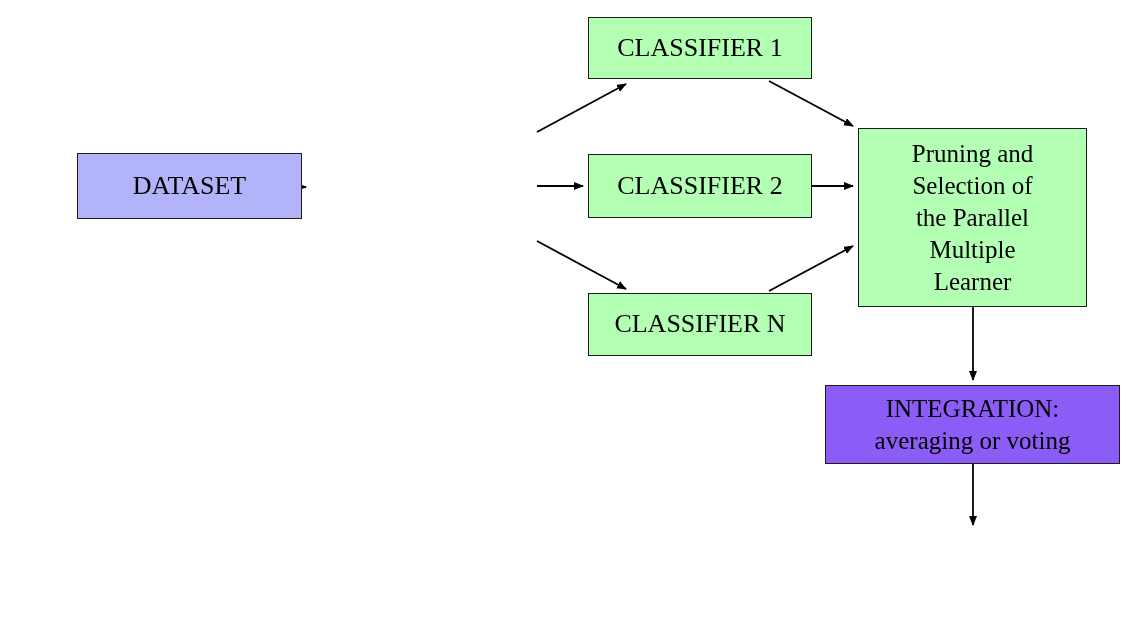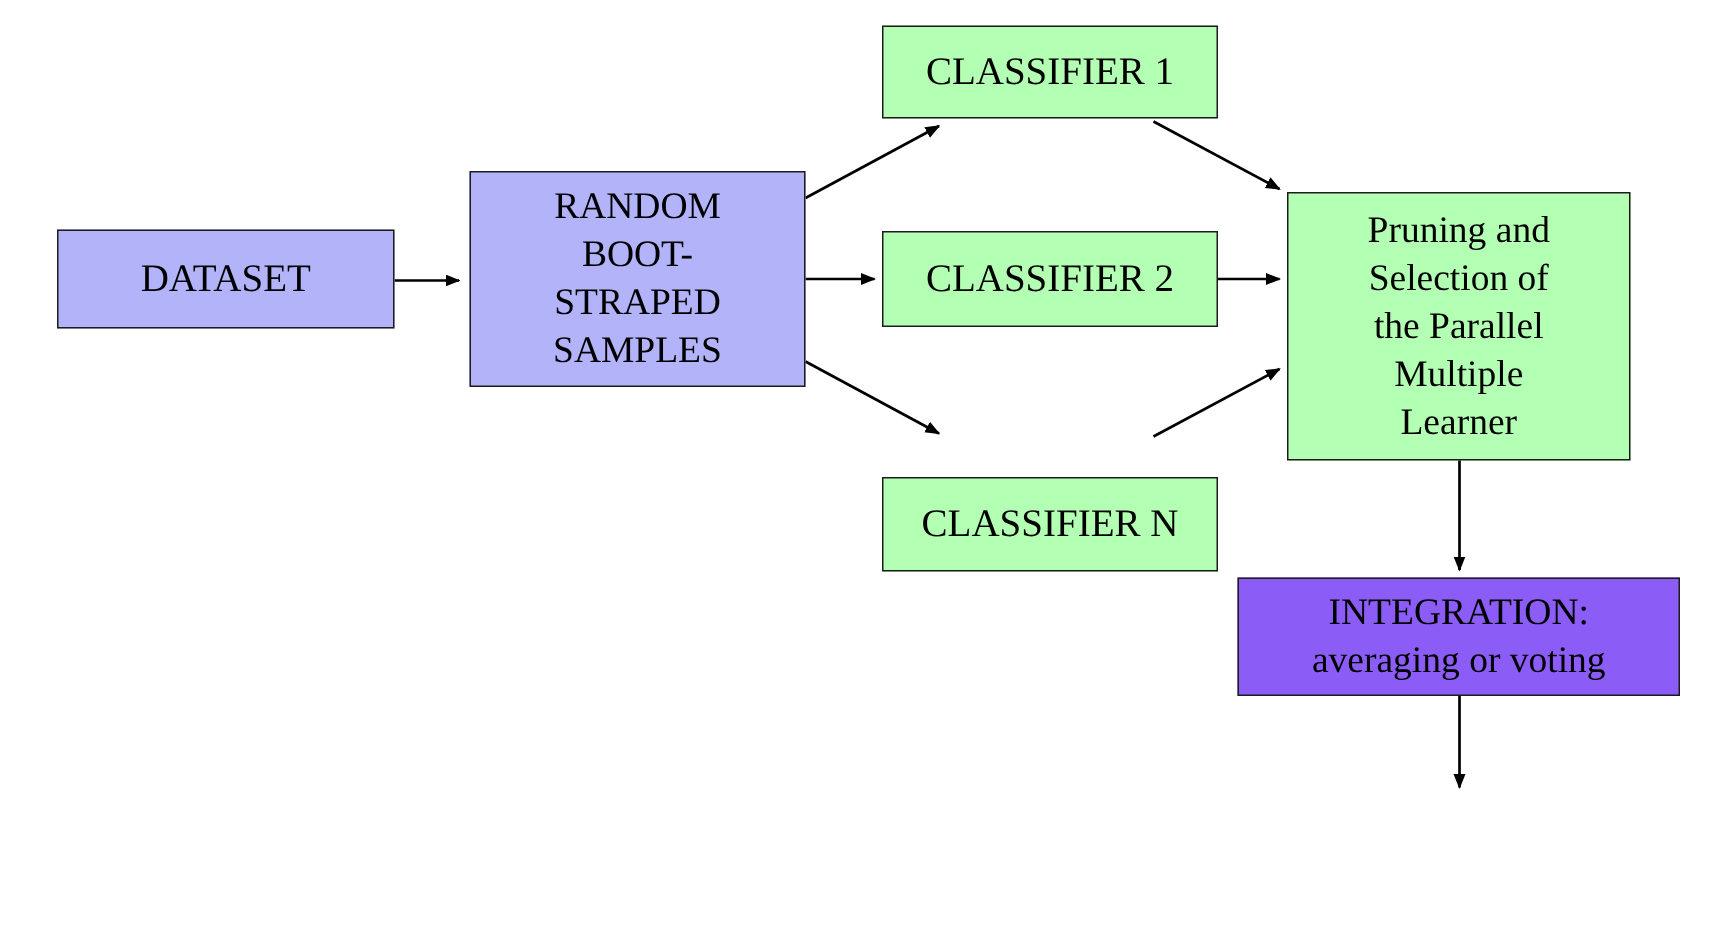"RANDOM" div.node { html: <div>RANDOM BOOT- STRAPED SAMPLES</div> -> none }
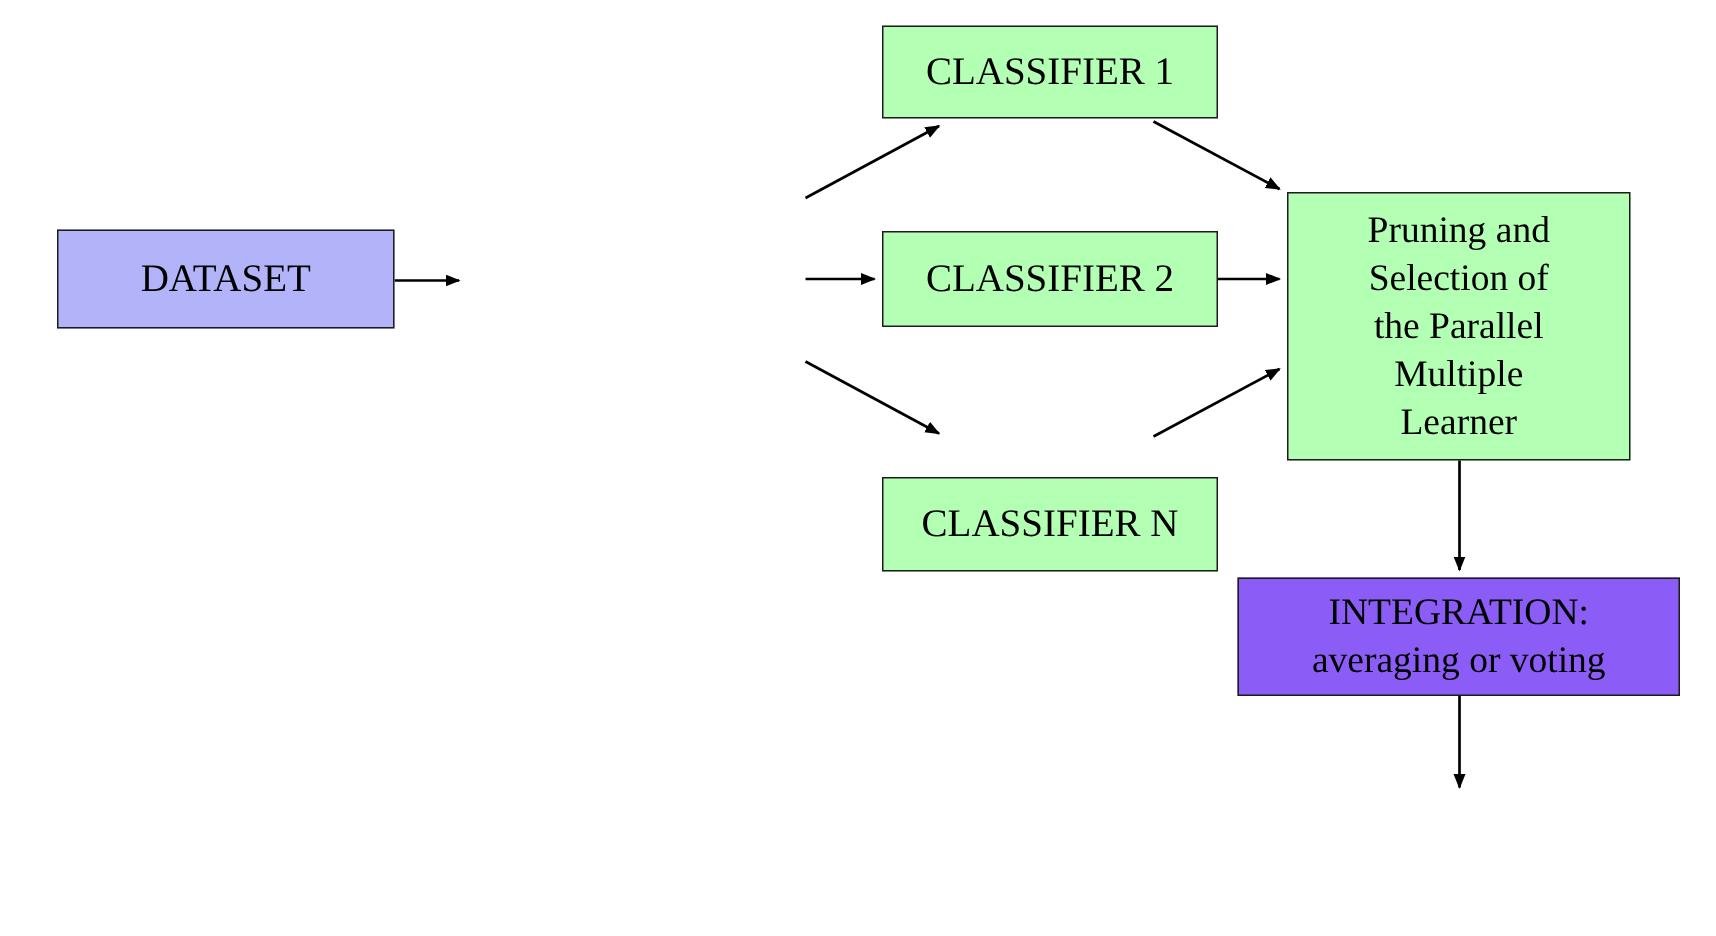"DATASET" div.node { margin-left: none -> 39px }
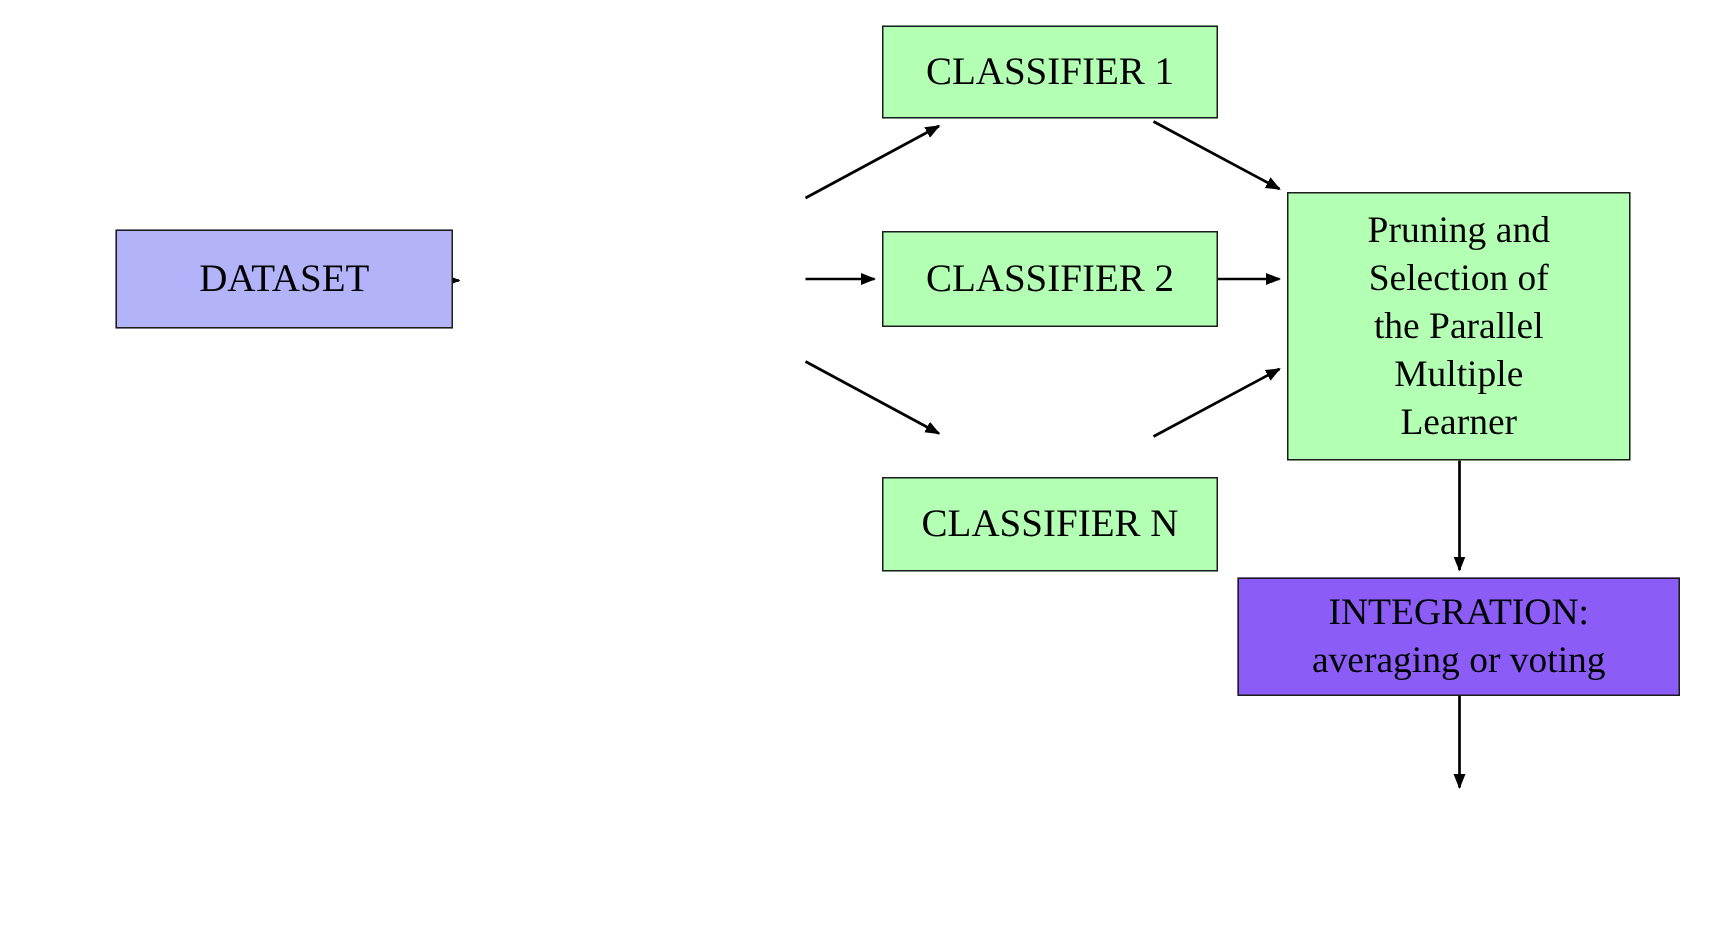"CLASSIFIER N" .node-classifier-n { margin-top: 25px -> none }
